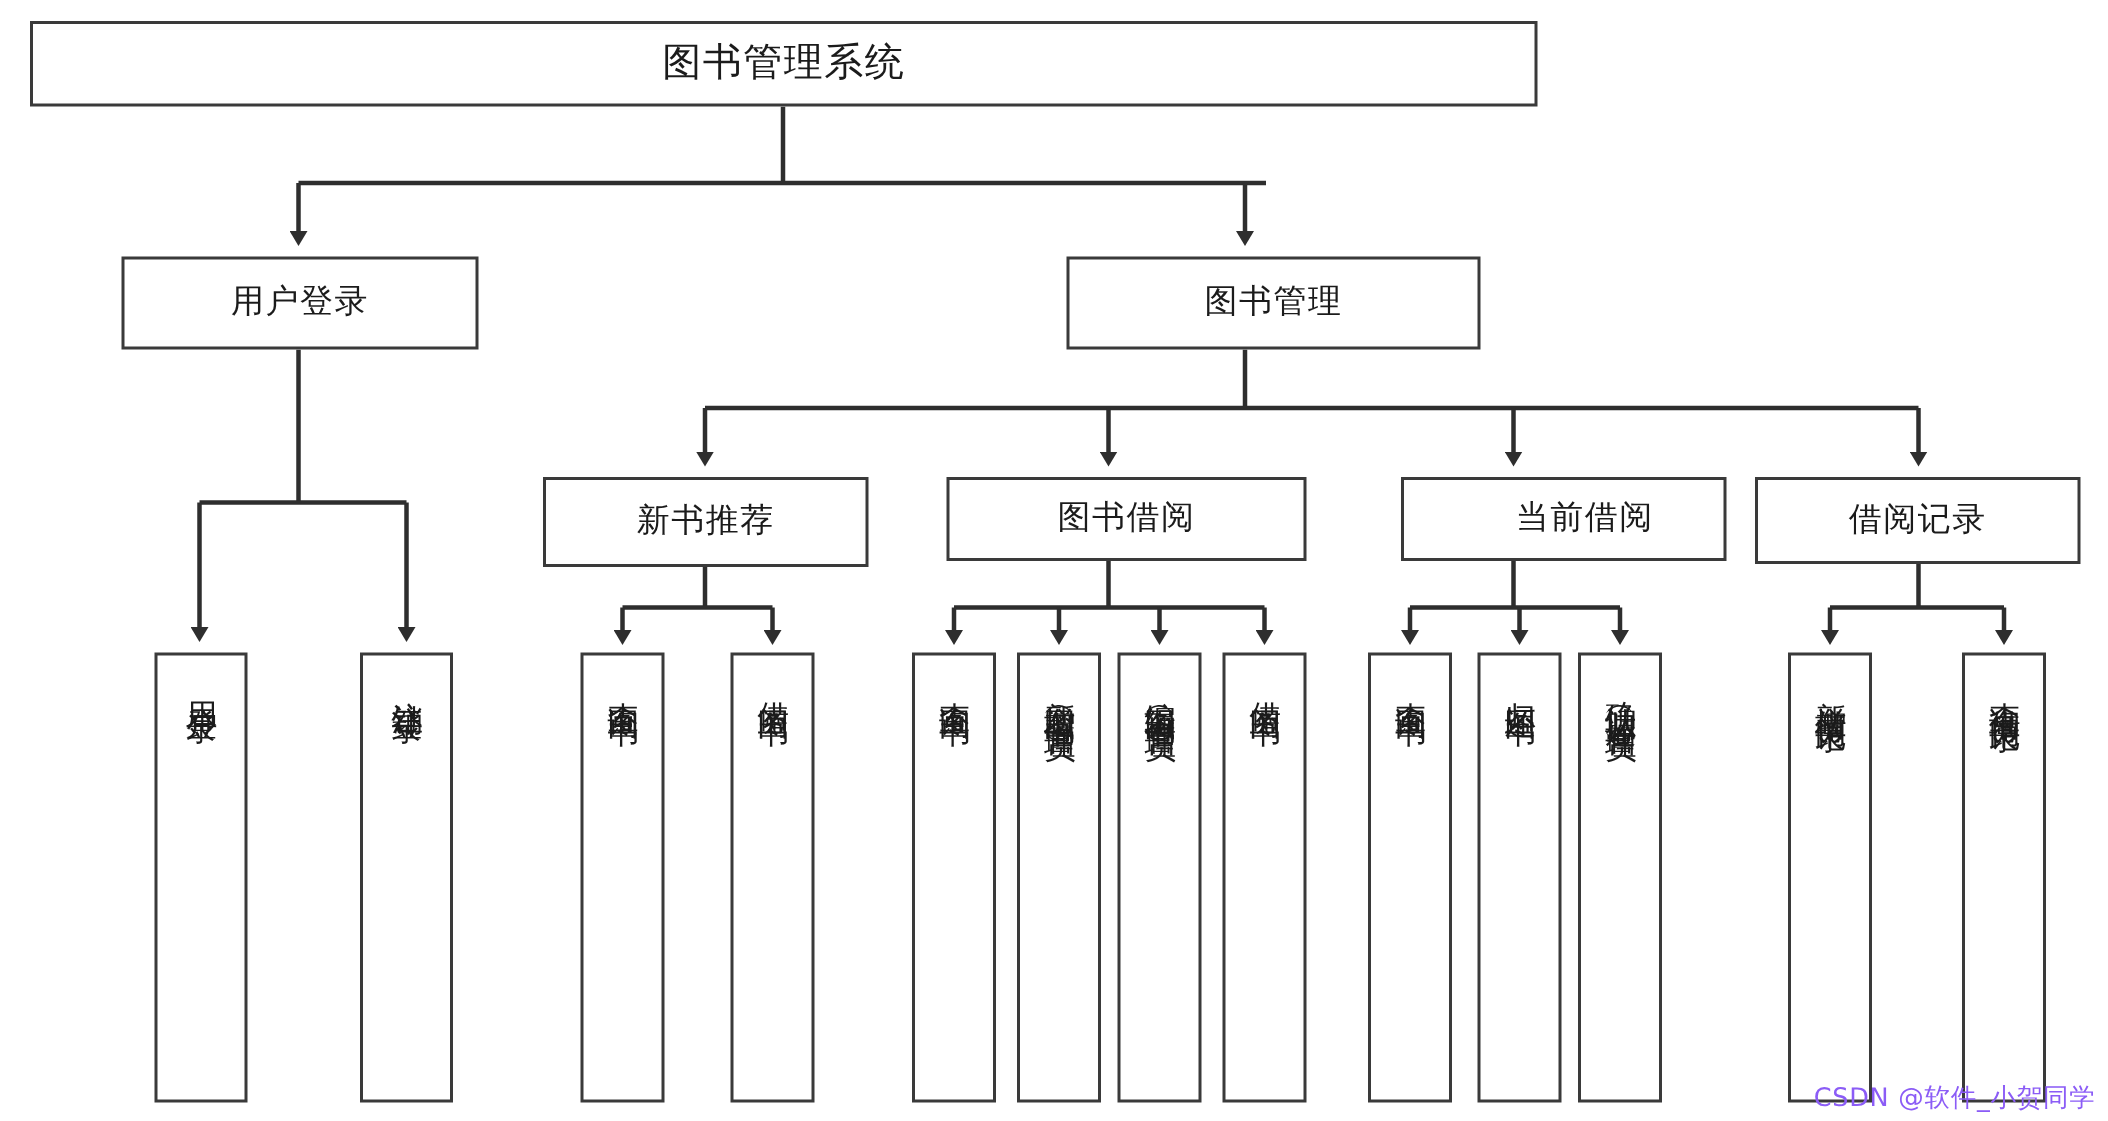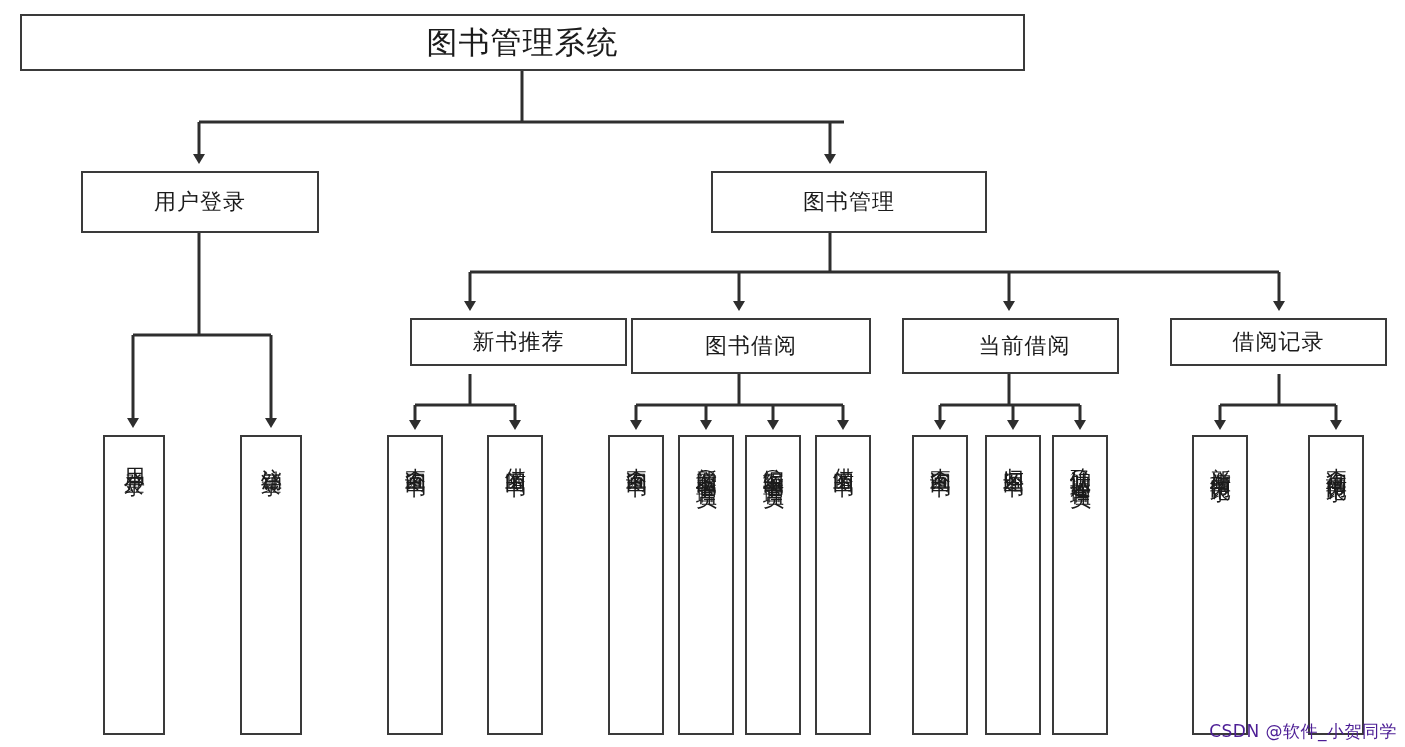"图书管理系统" .node.root .label { font-size: 31px -> 26px }
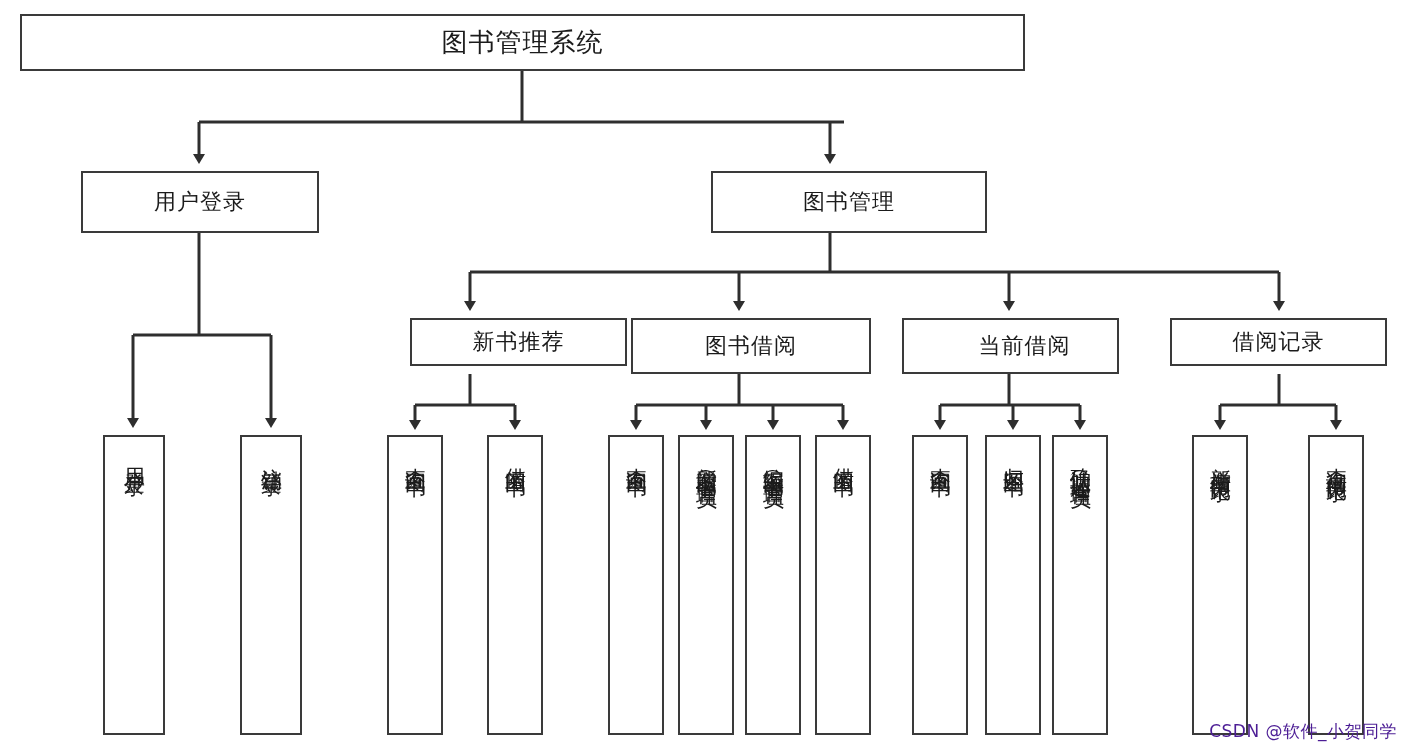"新书推荐" div.node { height: 48px -> 60px; margin-left: 48px -> none }
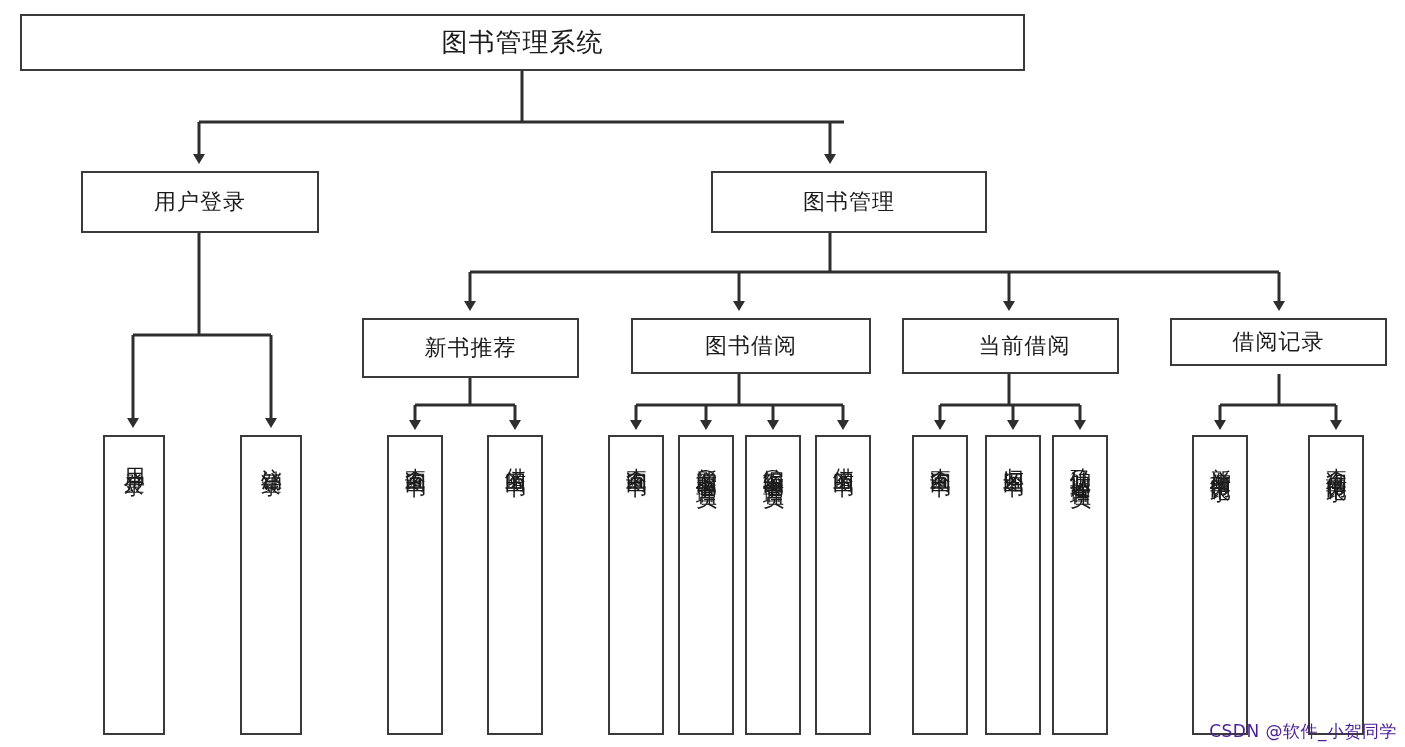"当前借阅" div.node { left: 902px -> 934px }
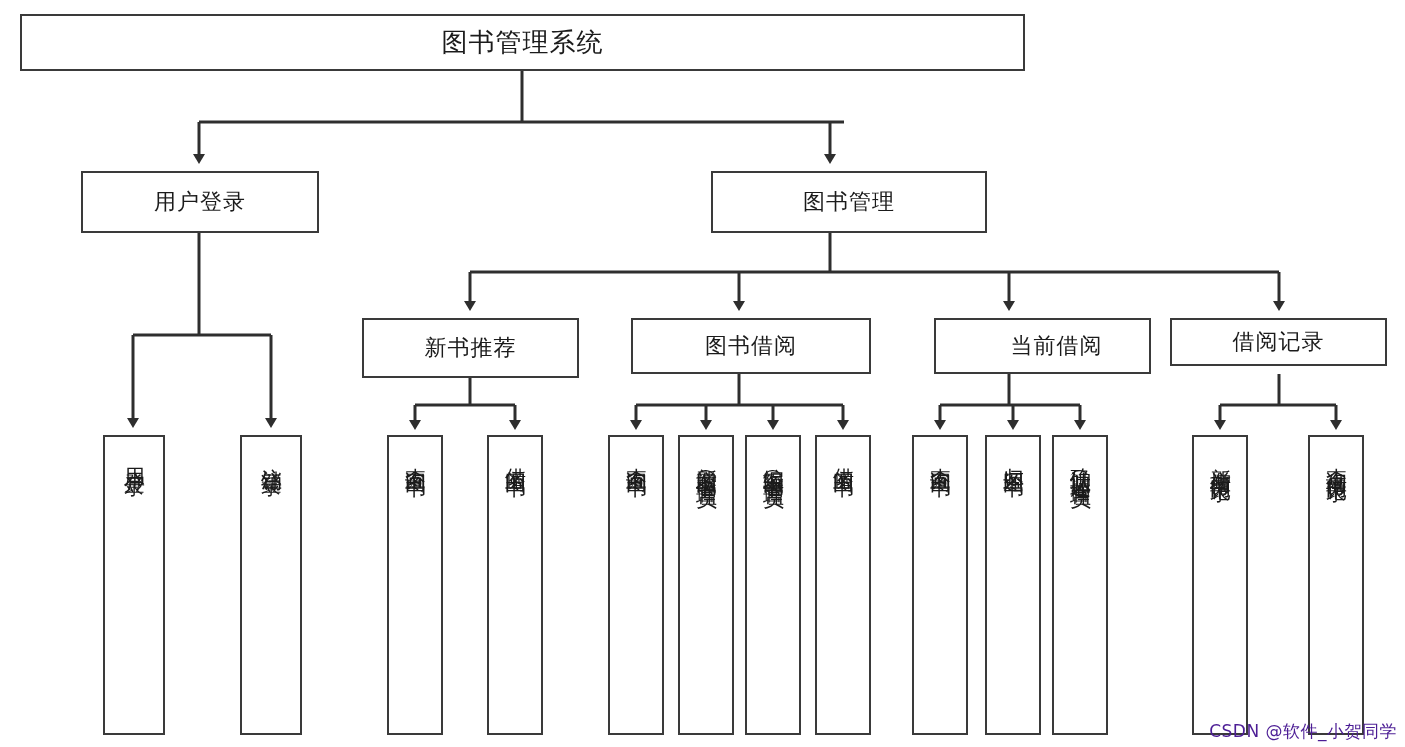"借阅记录" div.node { height: 48px -> 58px }
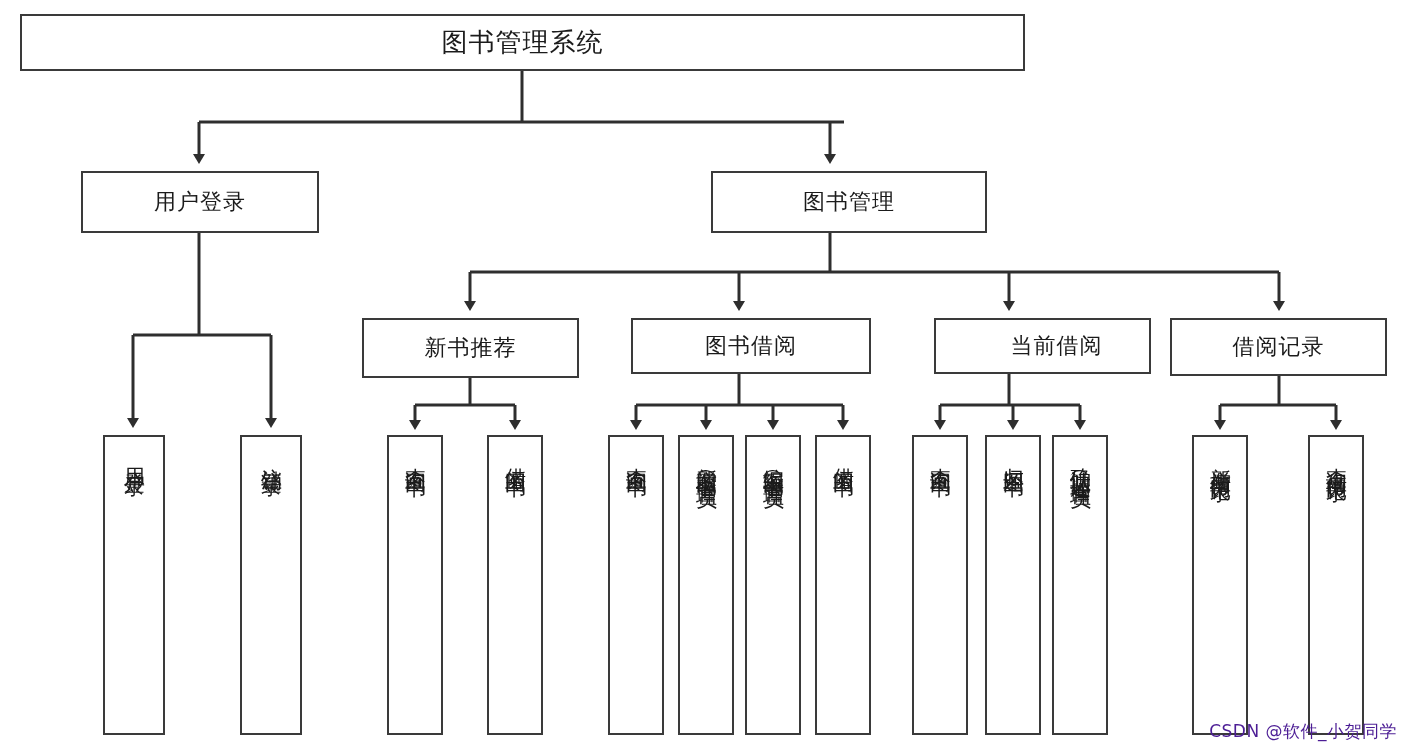"CSDN @软件_小贺同学" #watermark { color: #4c1d95 -> #8b5cf6 }
